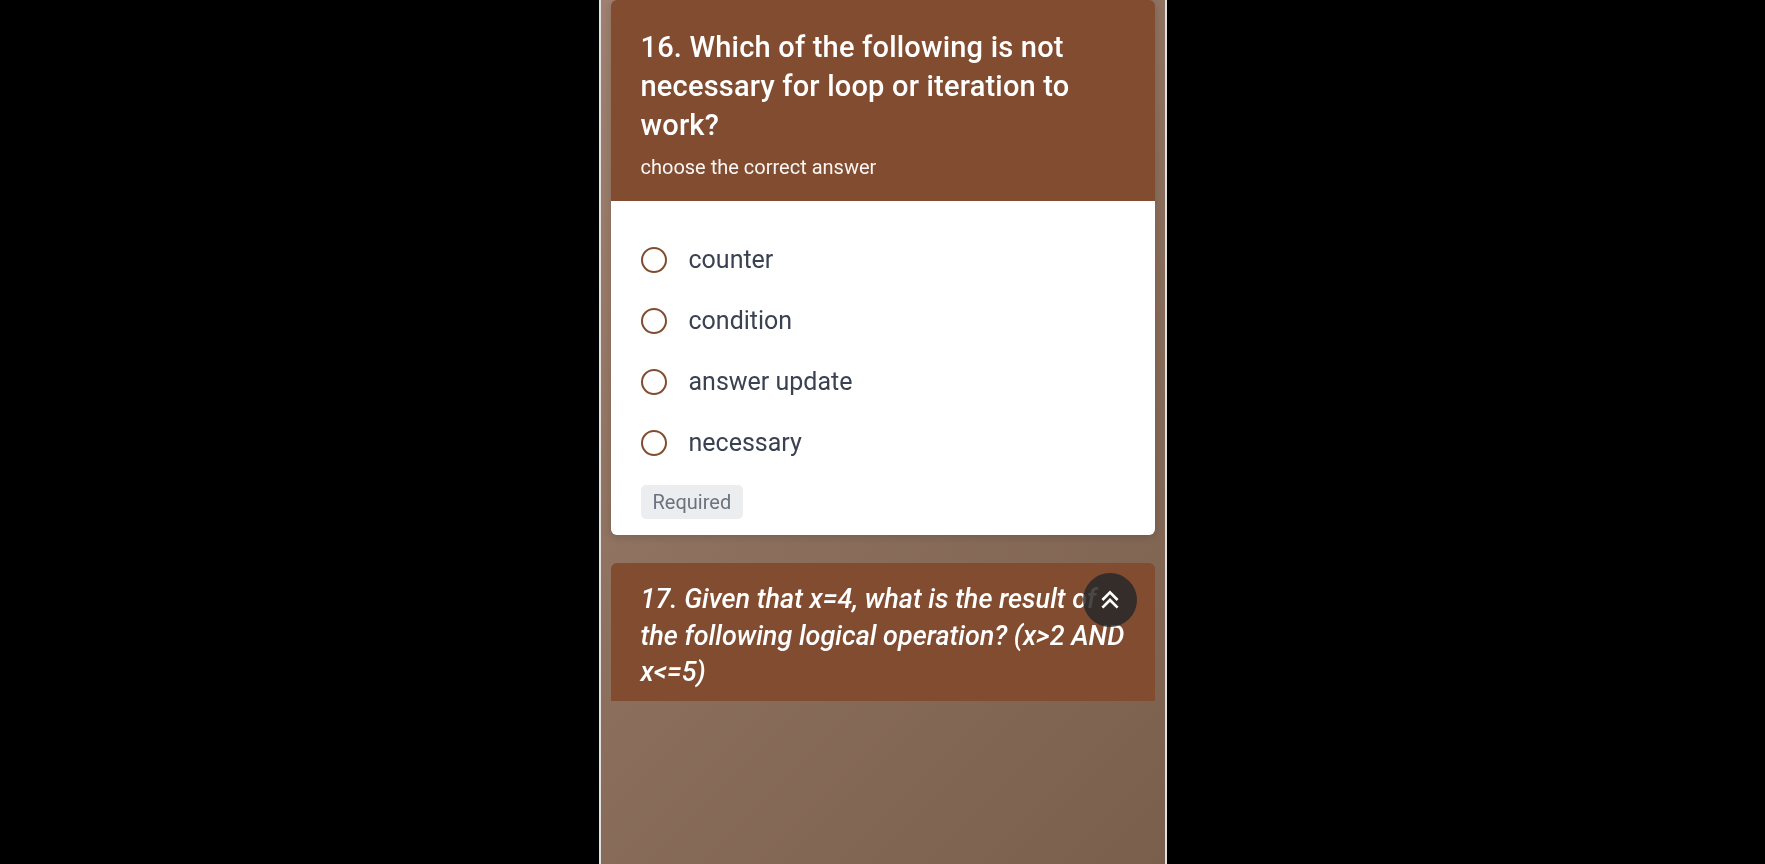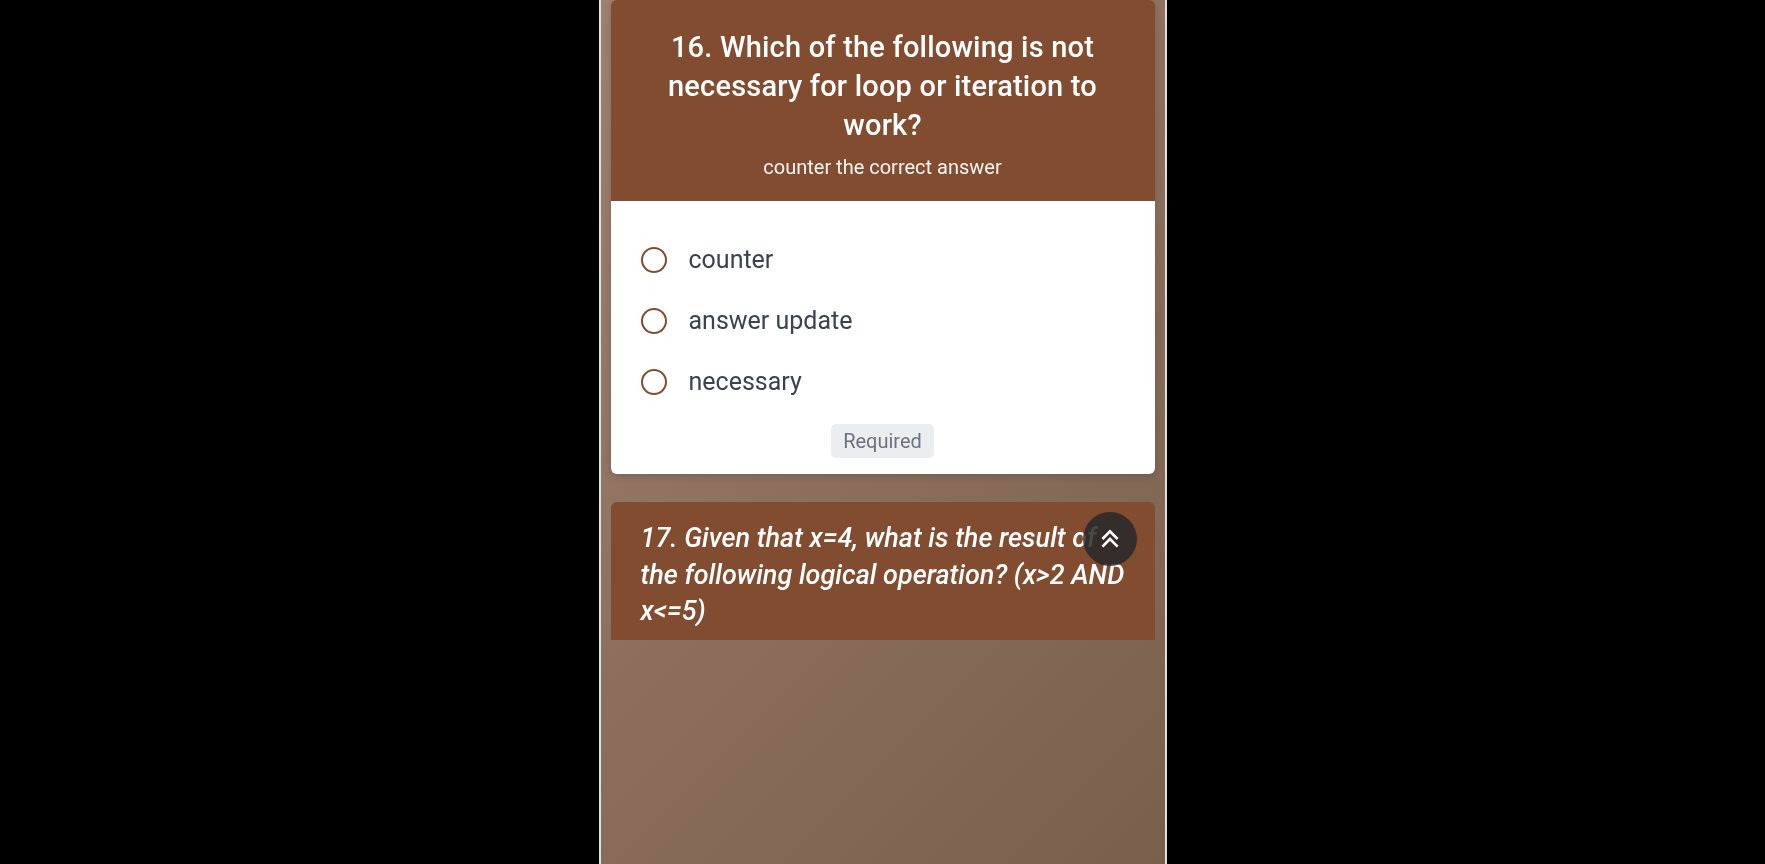"16. Which of the following" .question-card { text-align: center -> none }
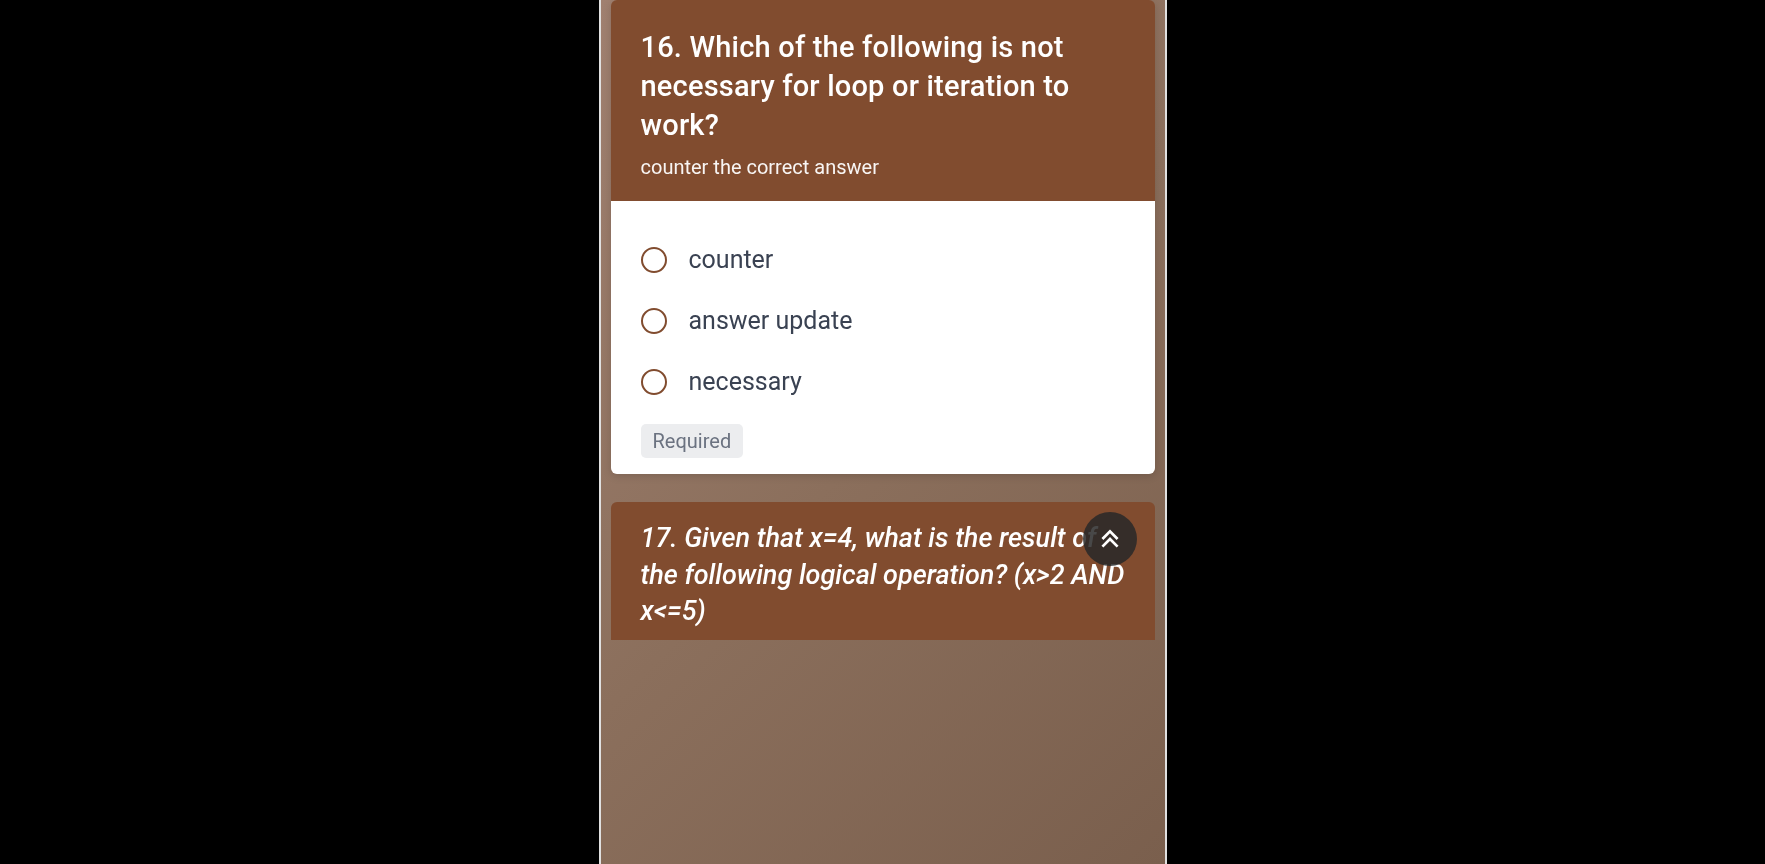"counter the correct answer" div.question-subtitle { text: counter -> choose }
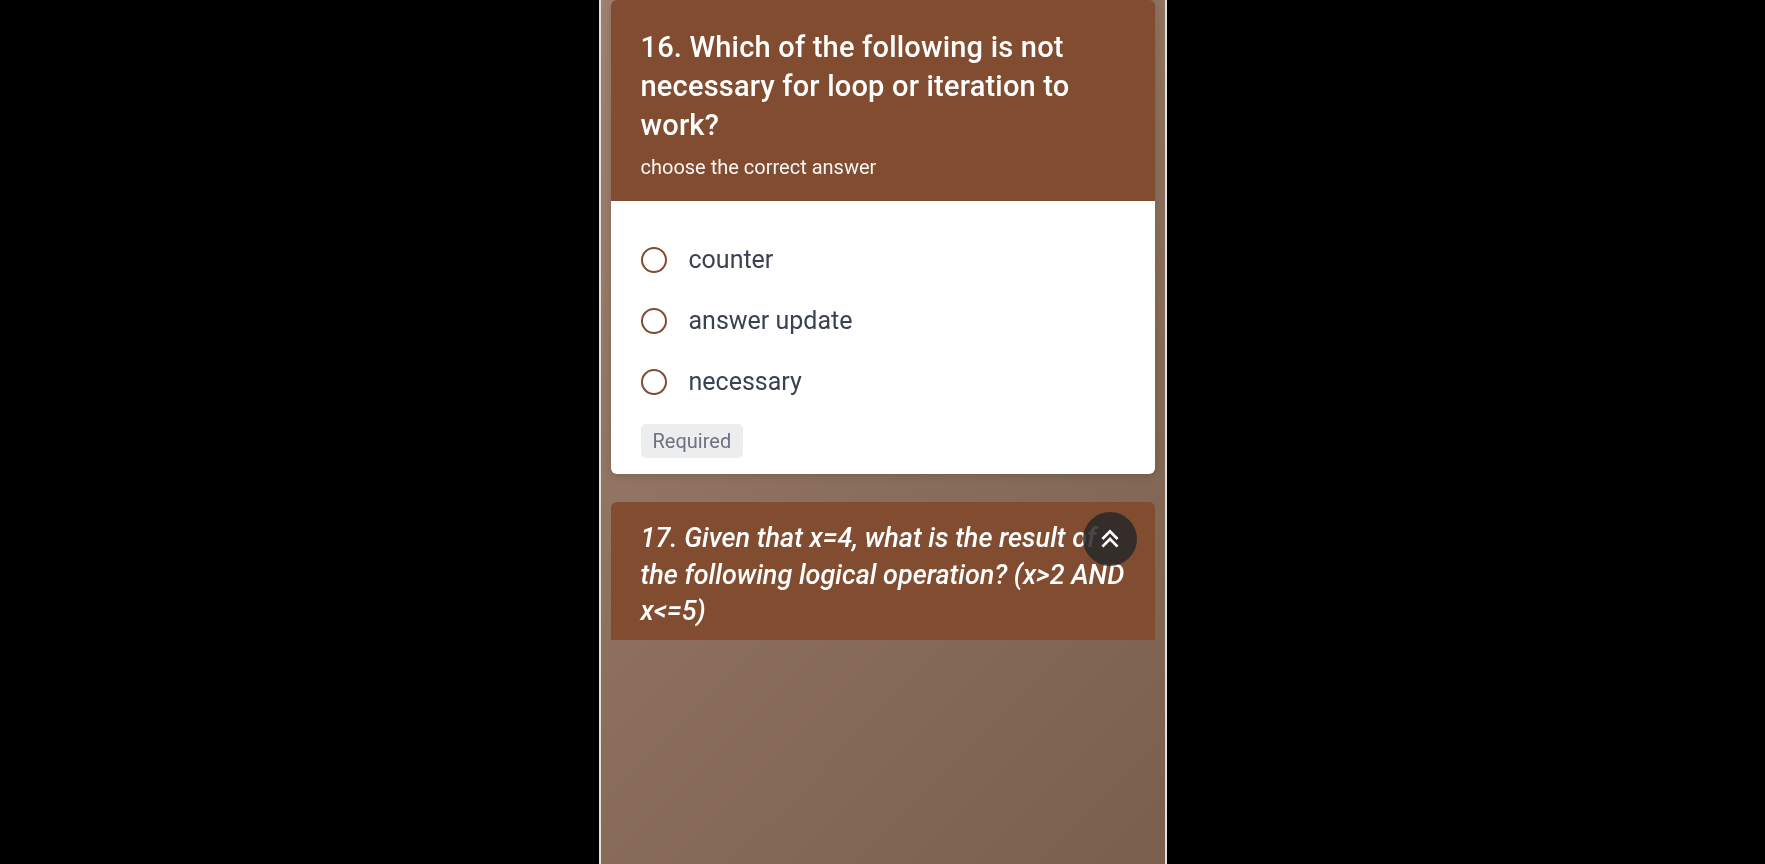"condition" div.option-row { html: none -> <div> <span></span> <span>condition</span> </div> }
